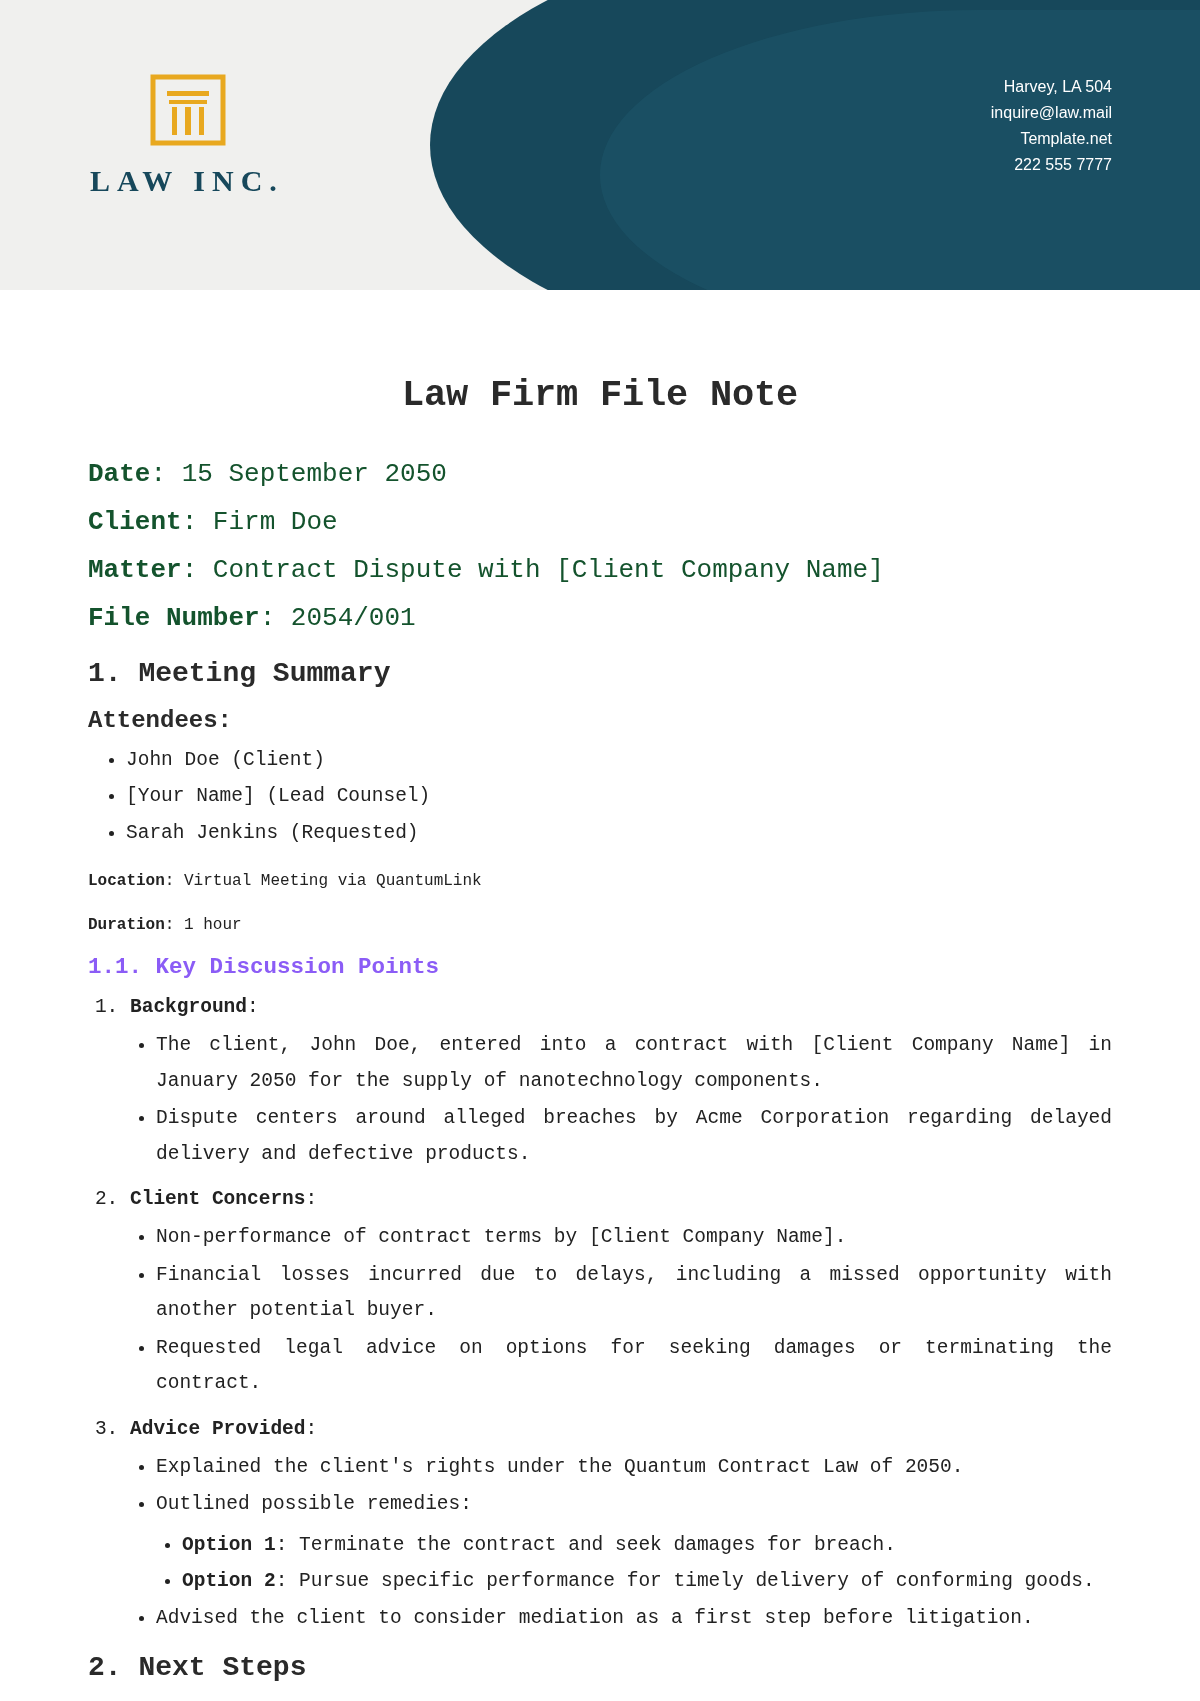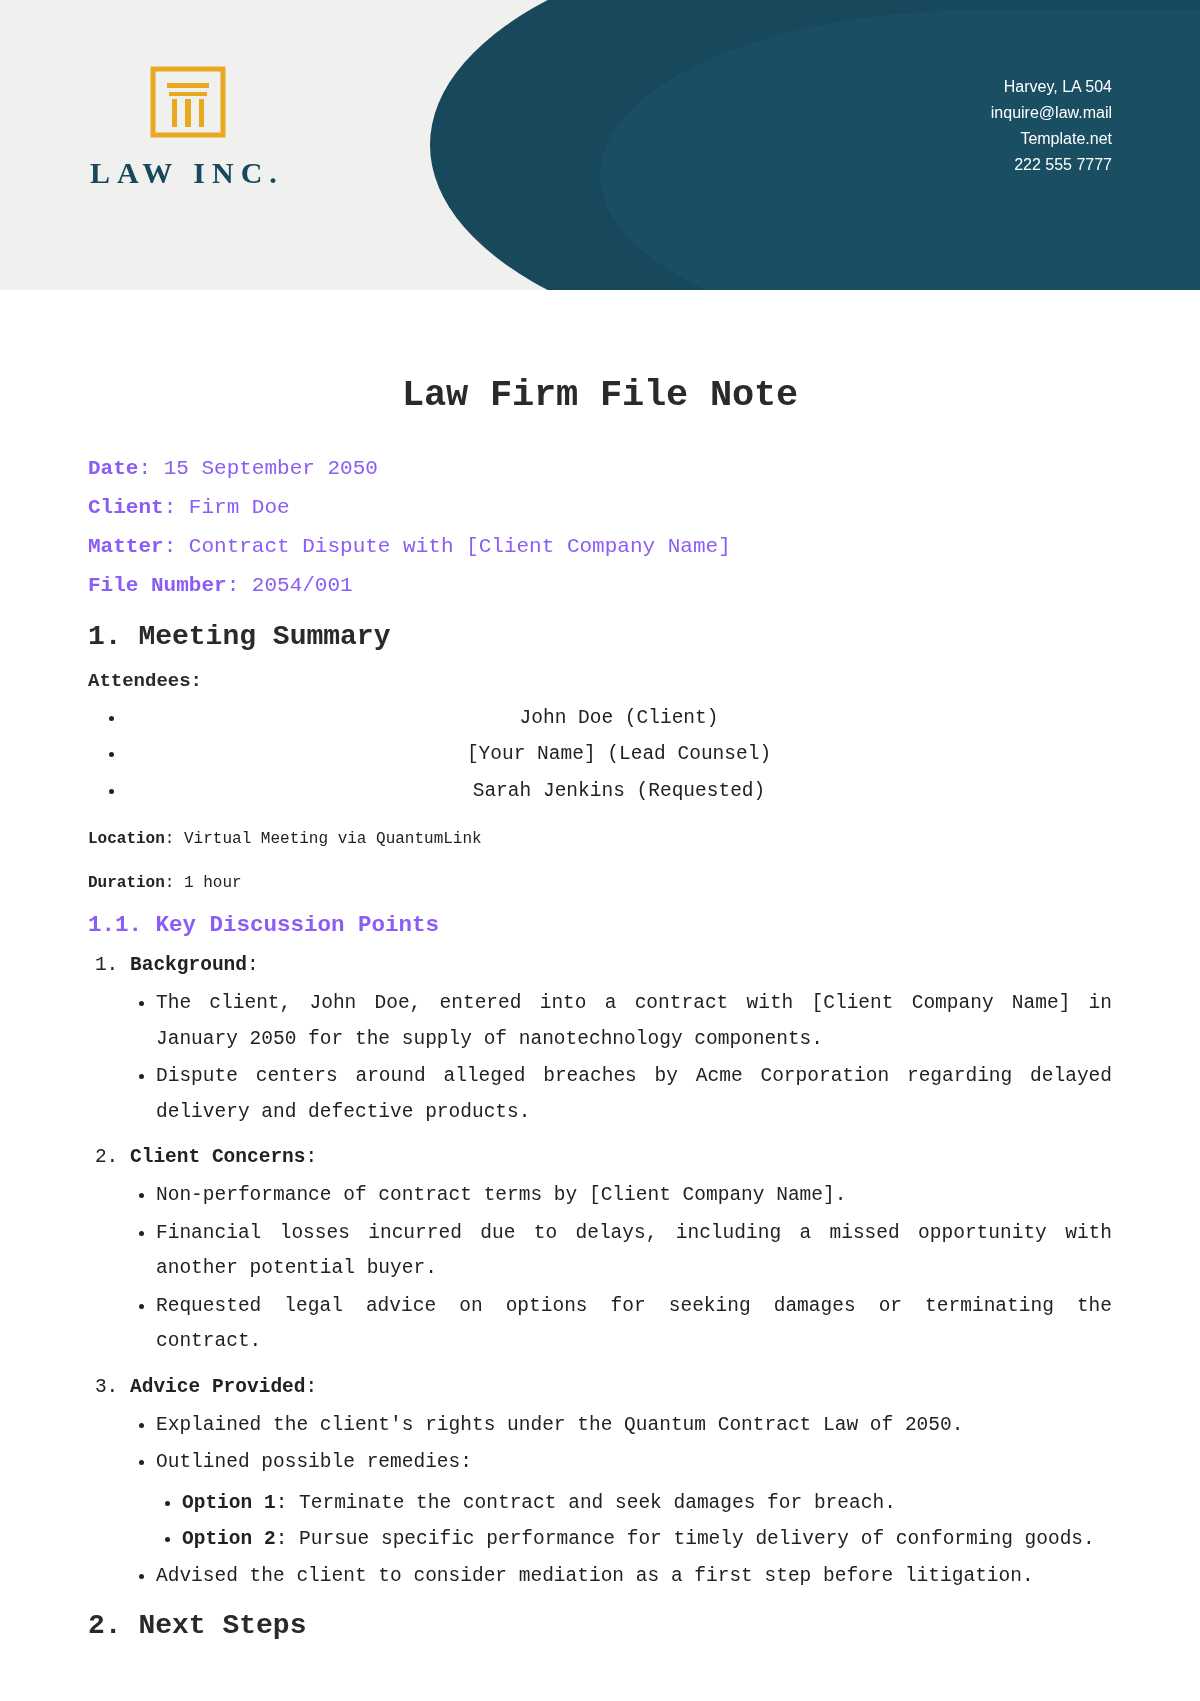"LAW INC." .logo-block { top: 66px -> 74px }
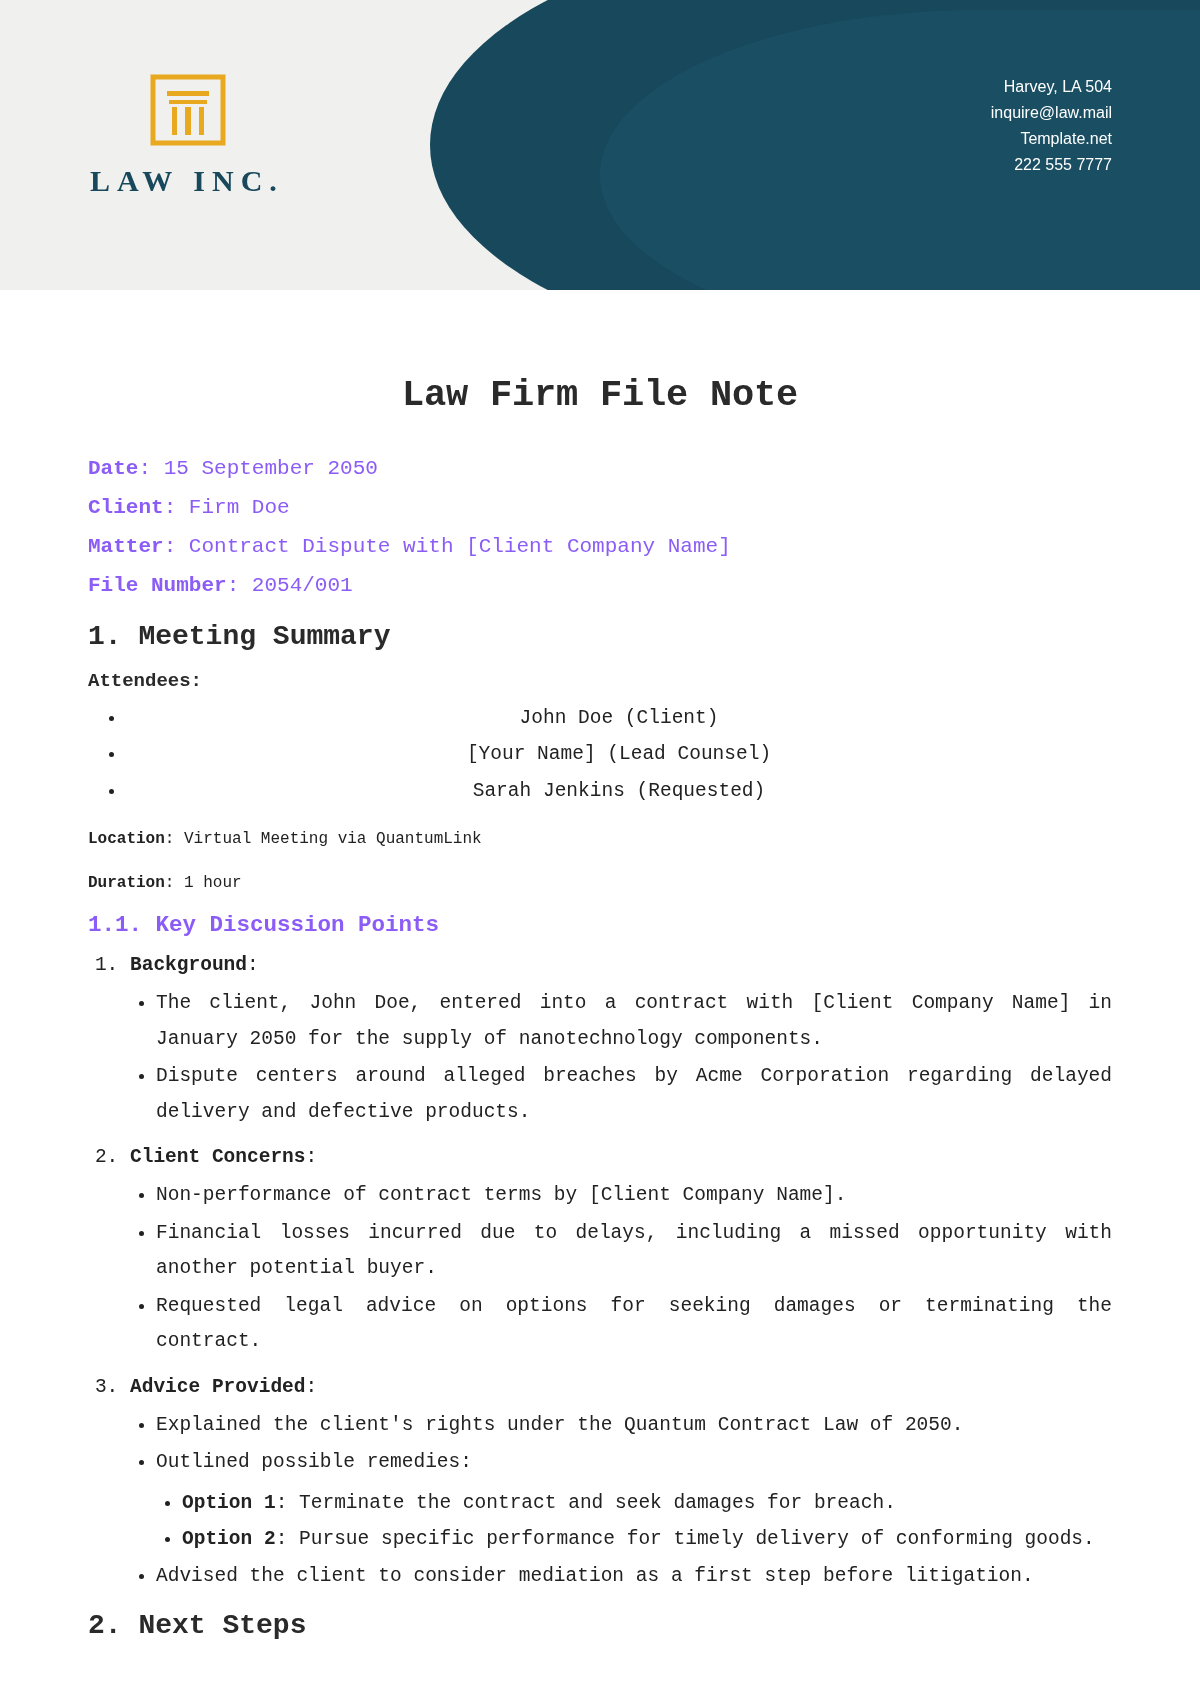"Date: 15 September 2050" .meta-line { color: #8b5cf6 -> #14532d; font-size: 21px -> 26px }
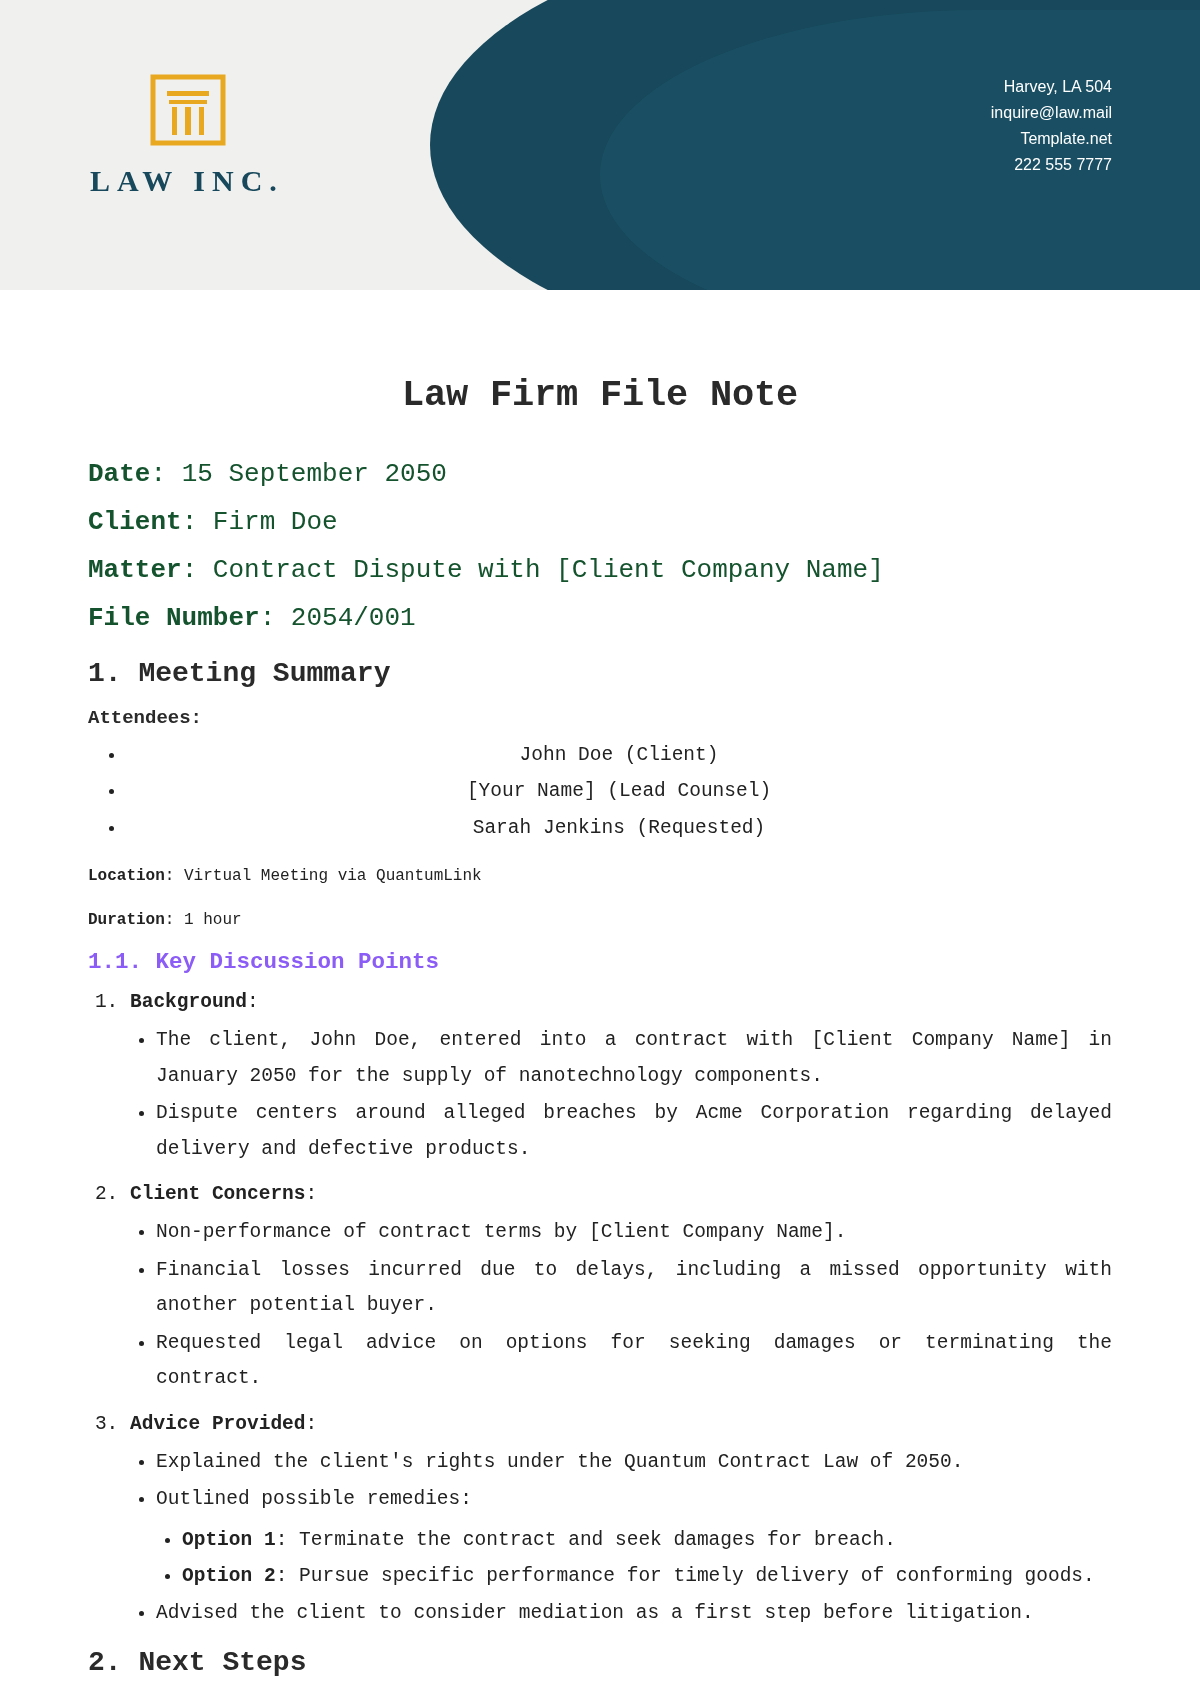"Attendees:" h3.sub { font-size: 19px -> 24px }
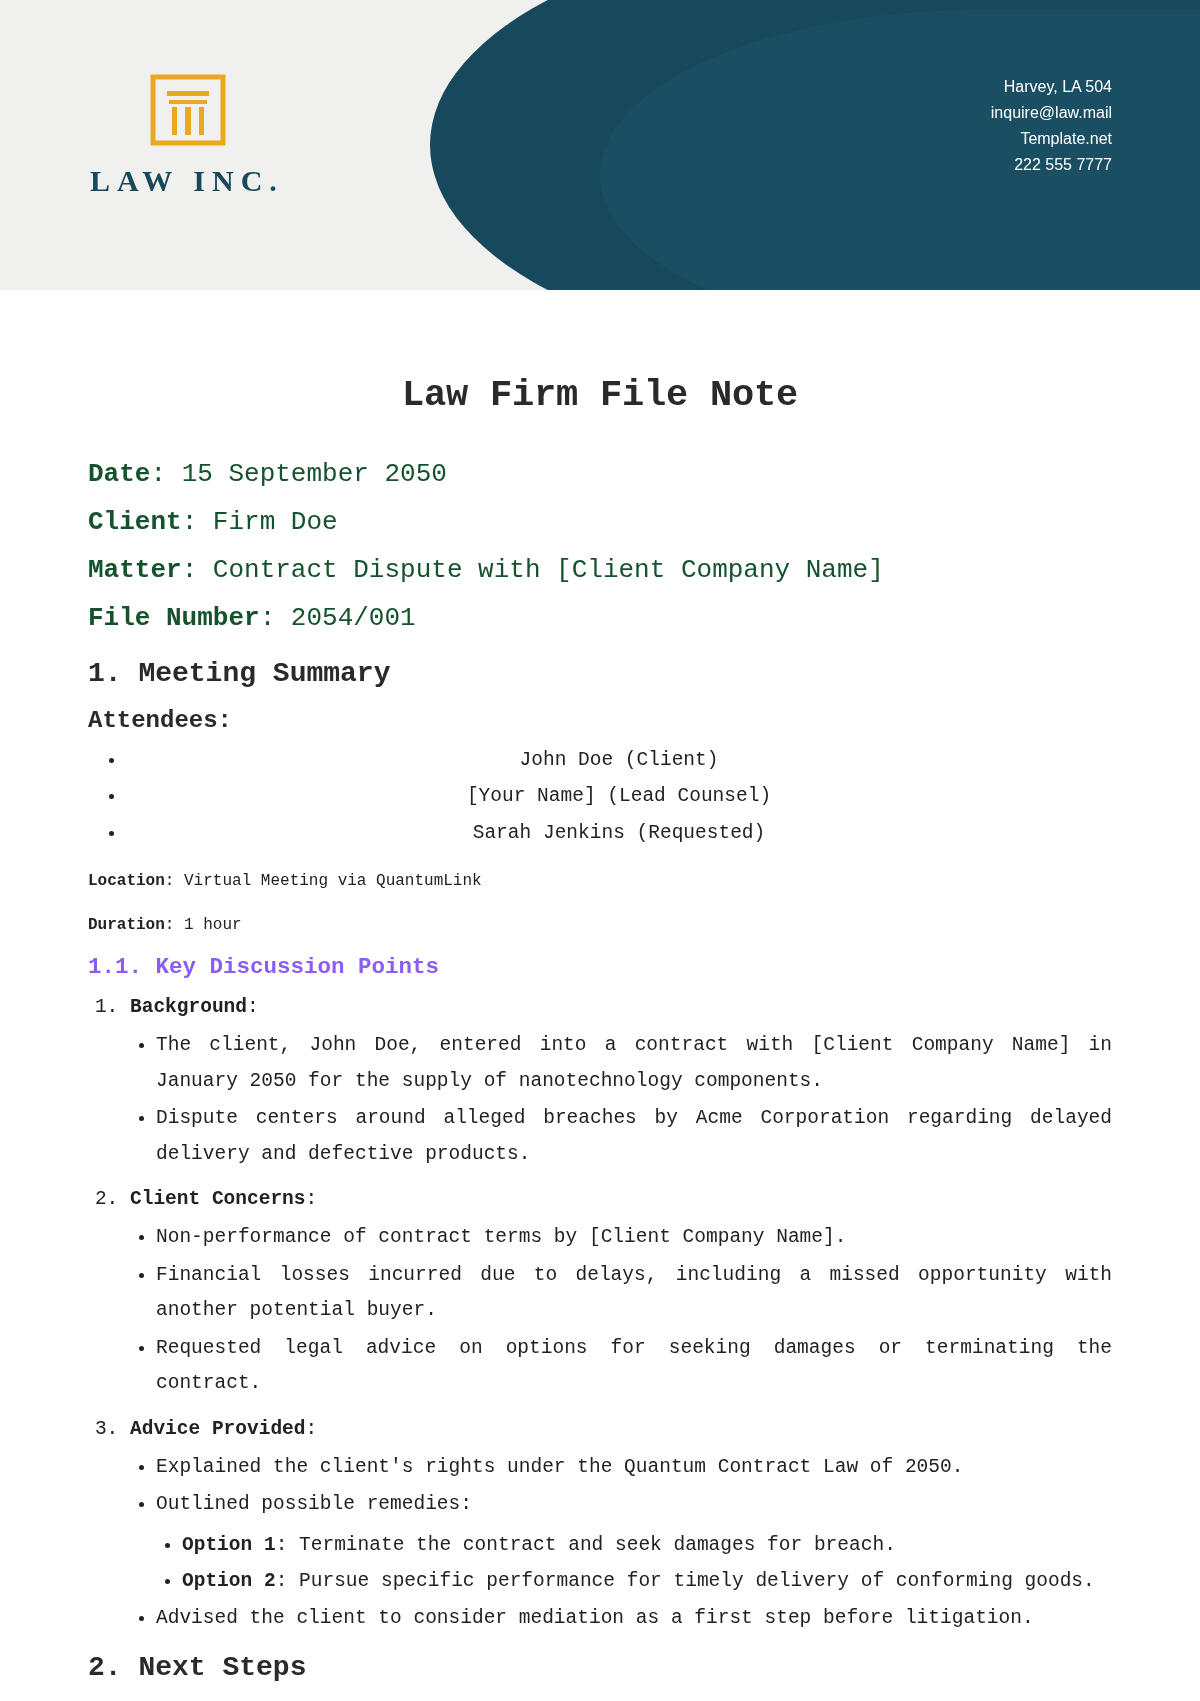"John Doe (Client)" ul.plain li { text-align: center -> none }
